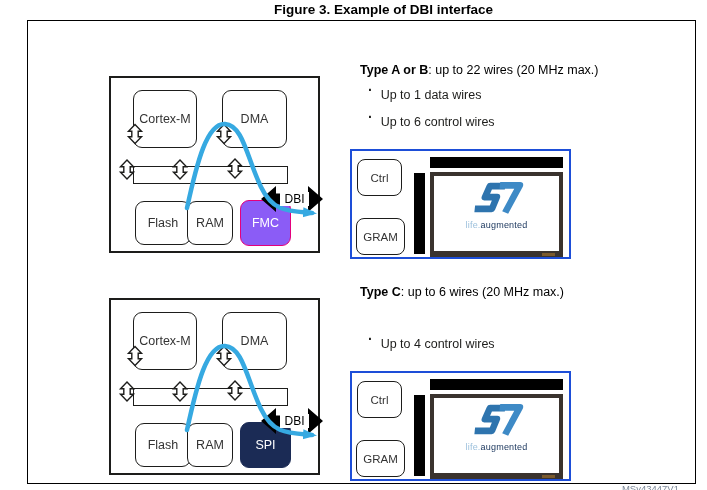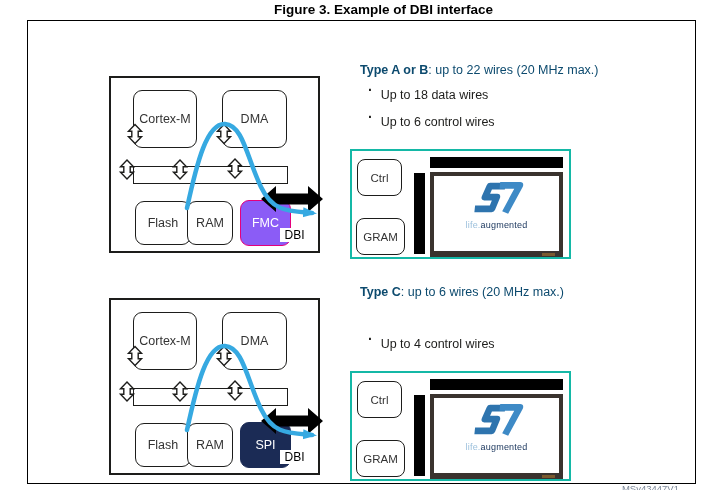"Type A or B: up" .type-heading { color: #0c4a6e -> #000000 }
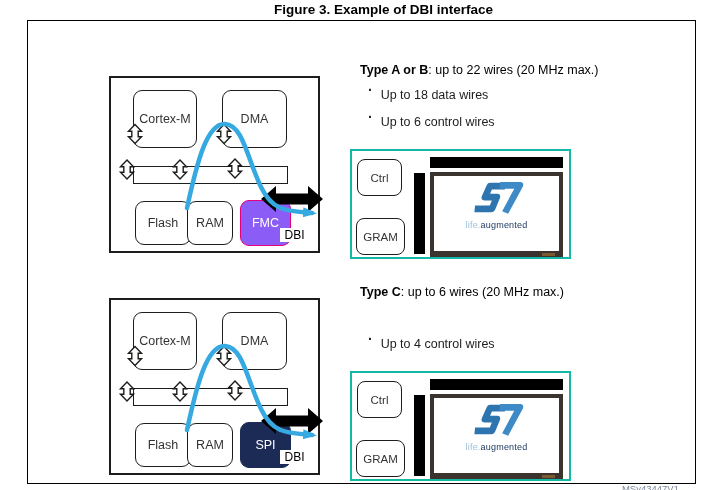"Up to 18 data wires" div.bullet { text: 18 -> 1 }
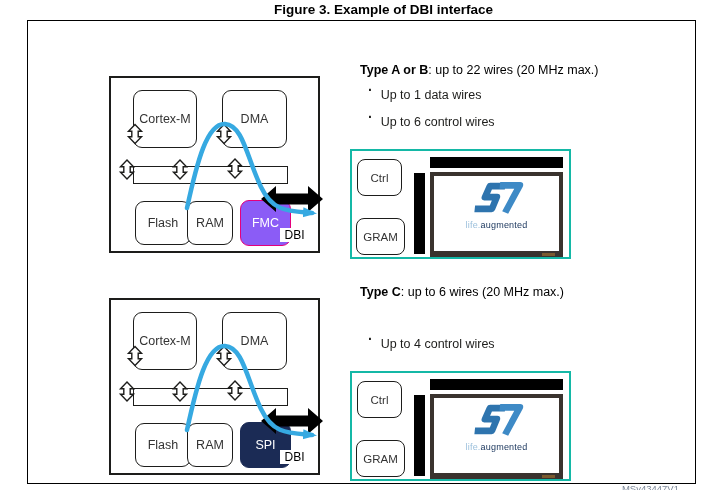"Ctrl" .display-box { border: 2px solid #14b8a6 -> 2px solid #1d4ed8 }
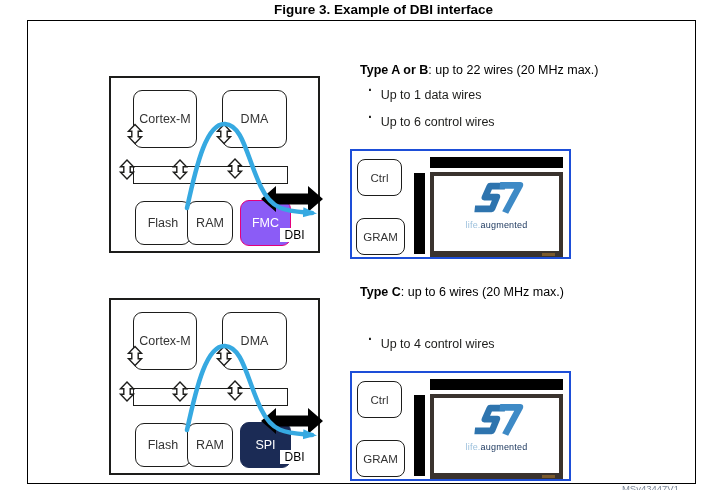"DBI" .dbi-label { margin-top: 36px -> none }
